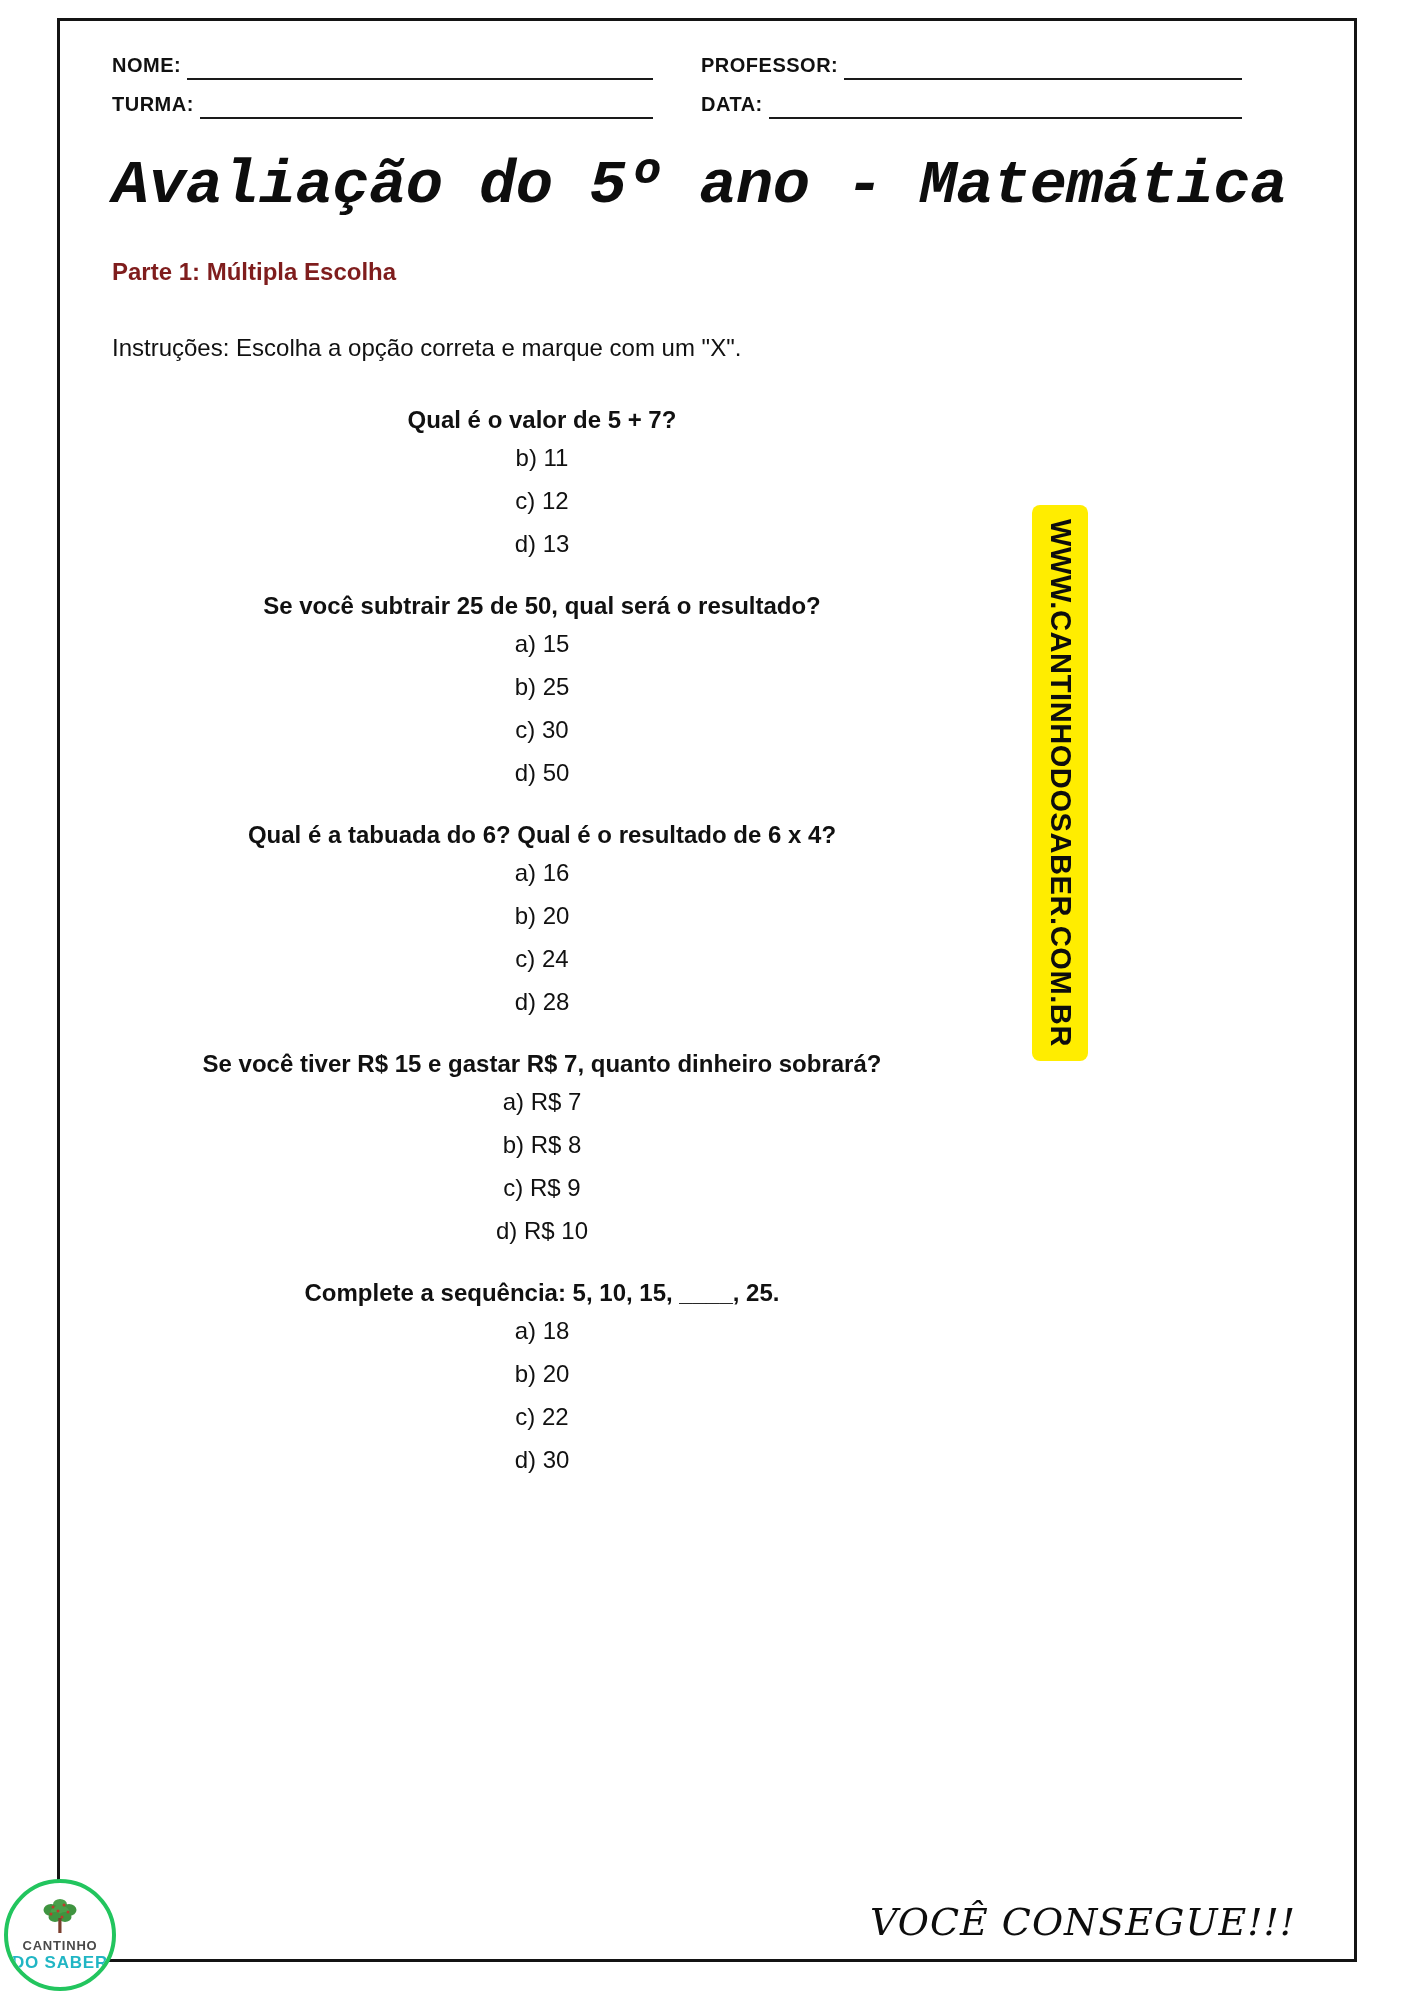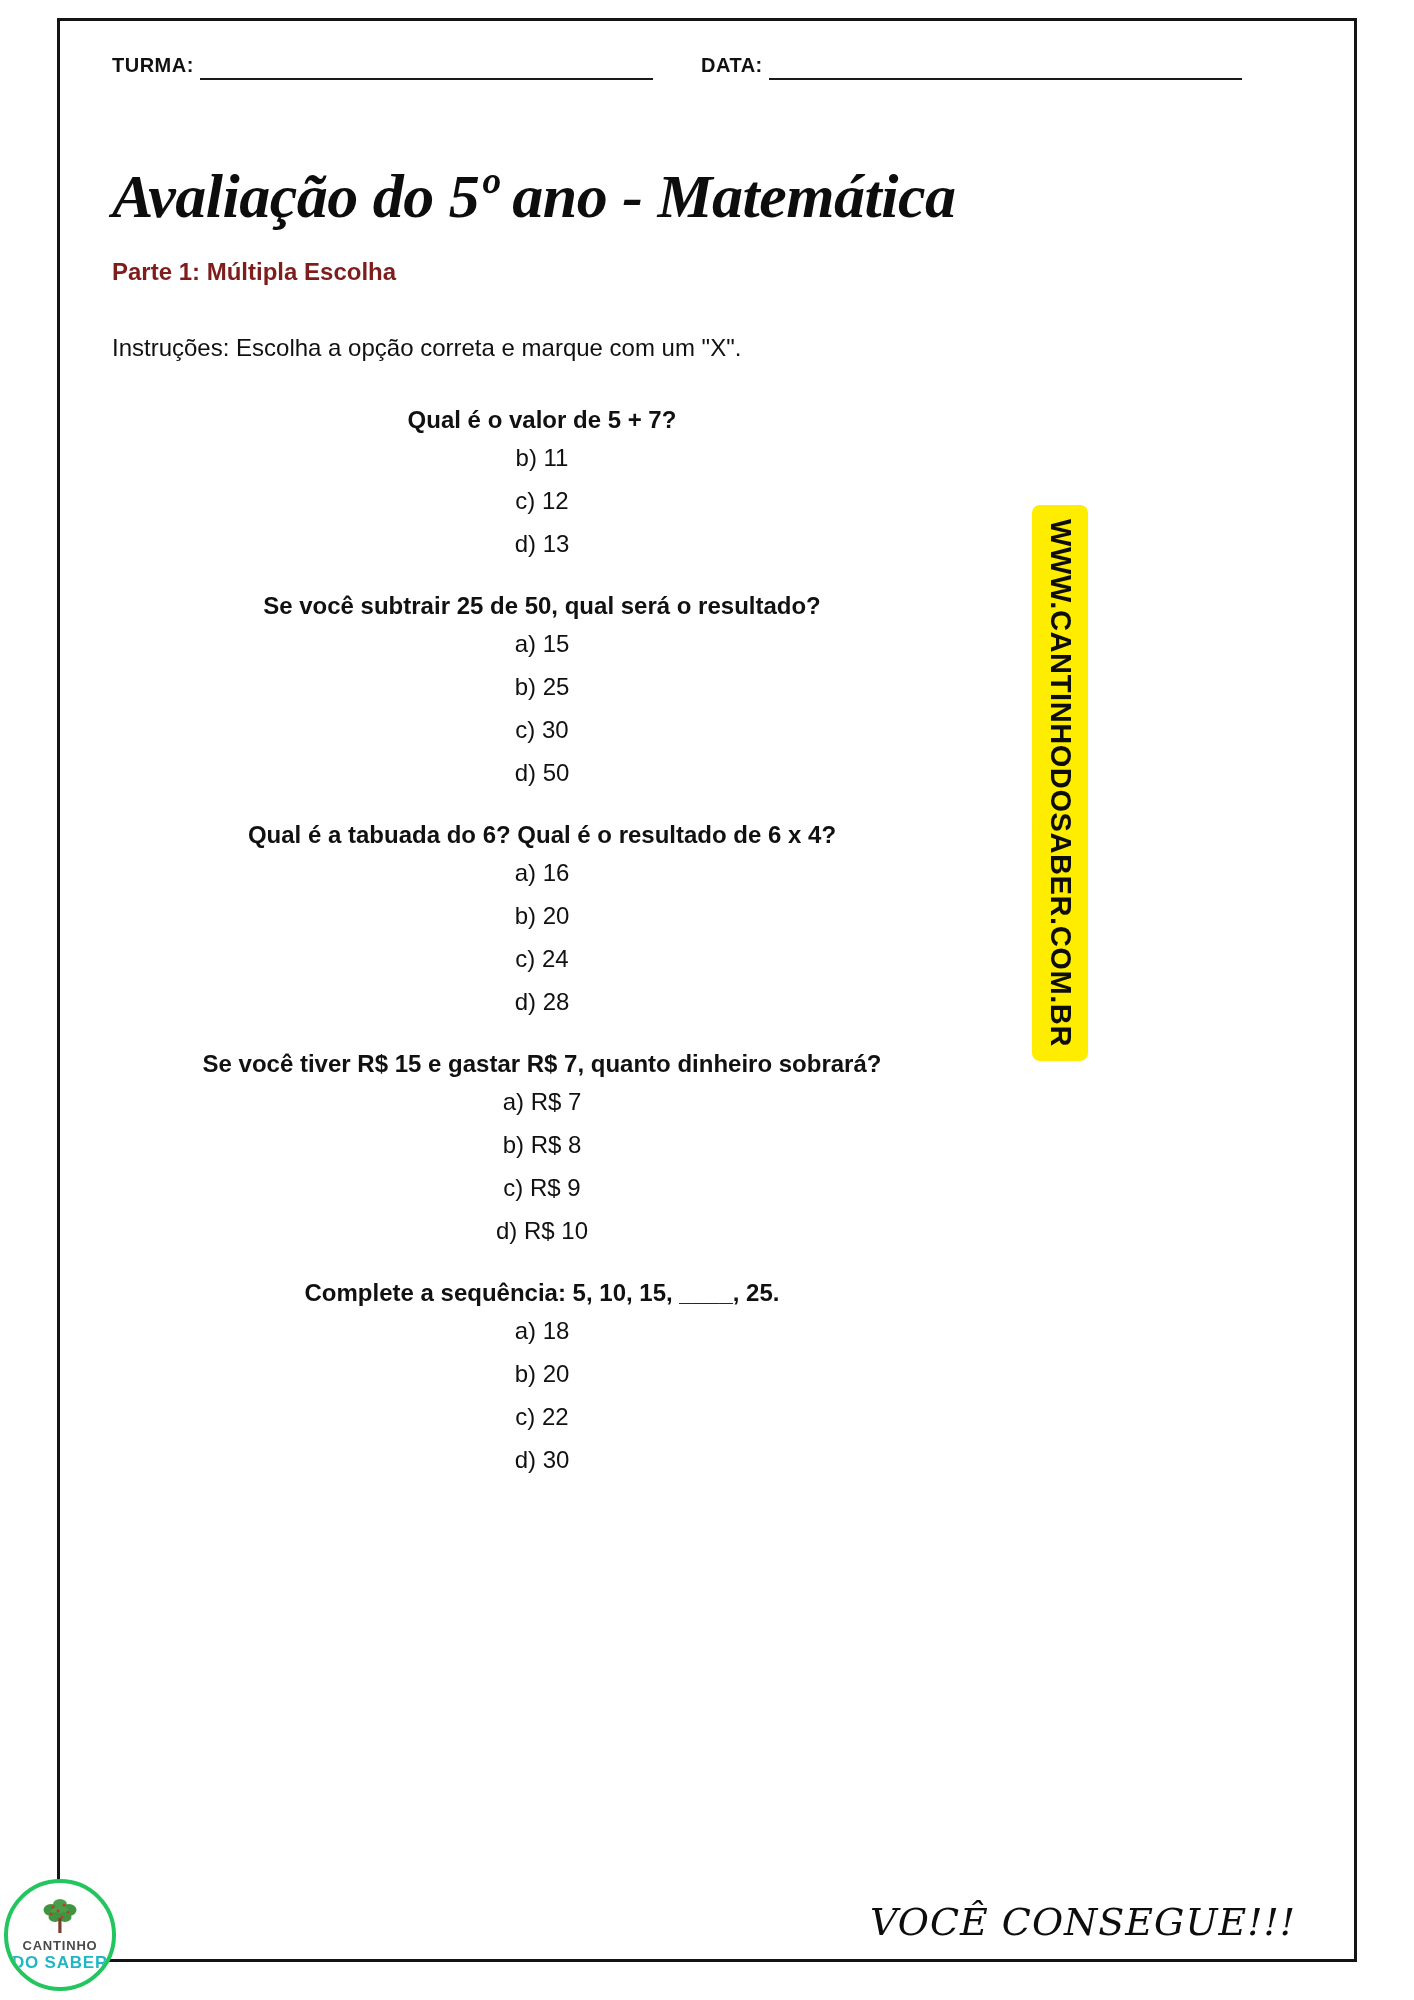"NOME:" div.field-row { html: none -> <div> <div> <span>NOME:</span> <span></span> </div> <div> <span>PROFESSOR:</span> <span></span> </div> </div> }
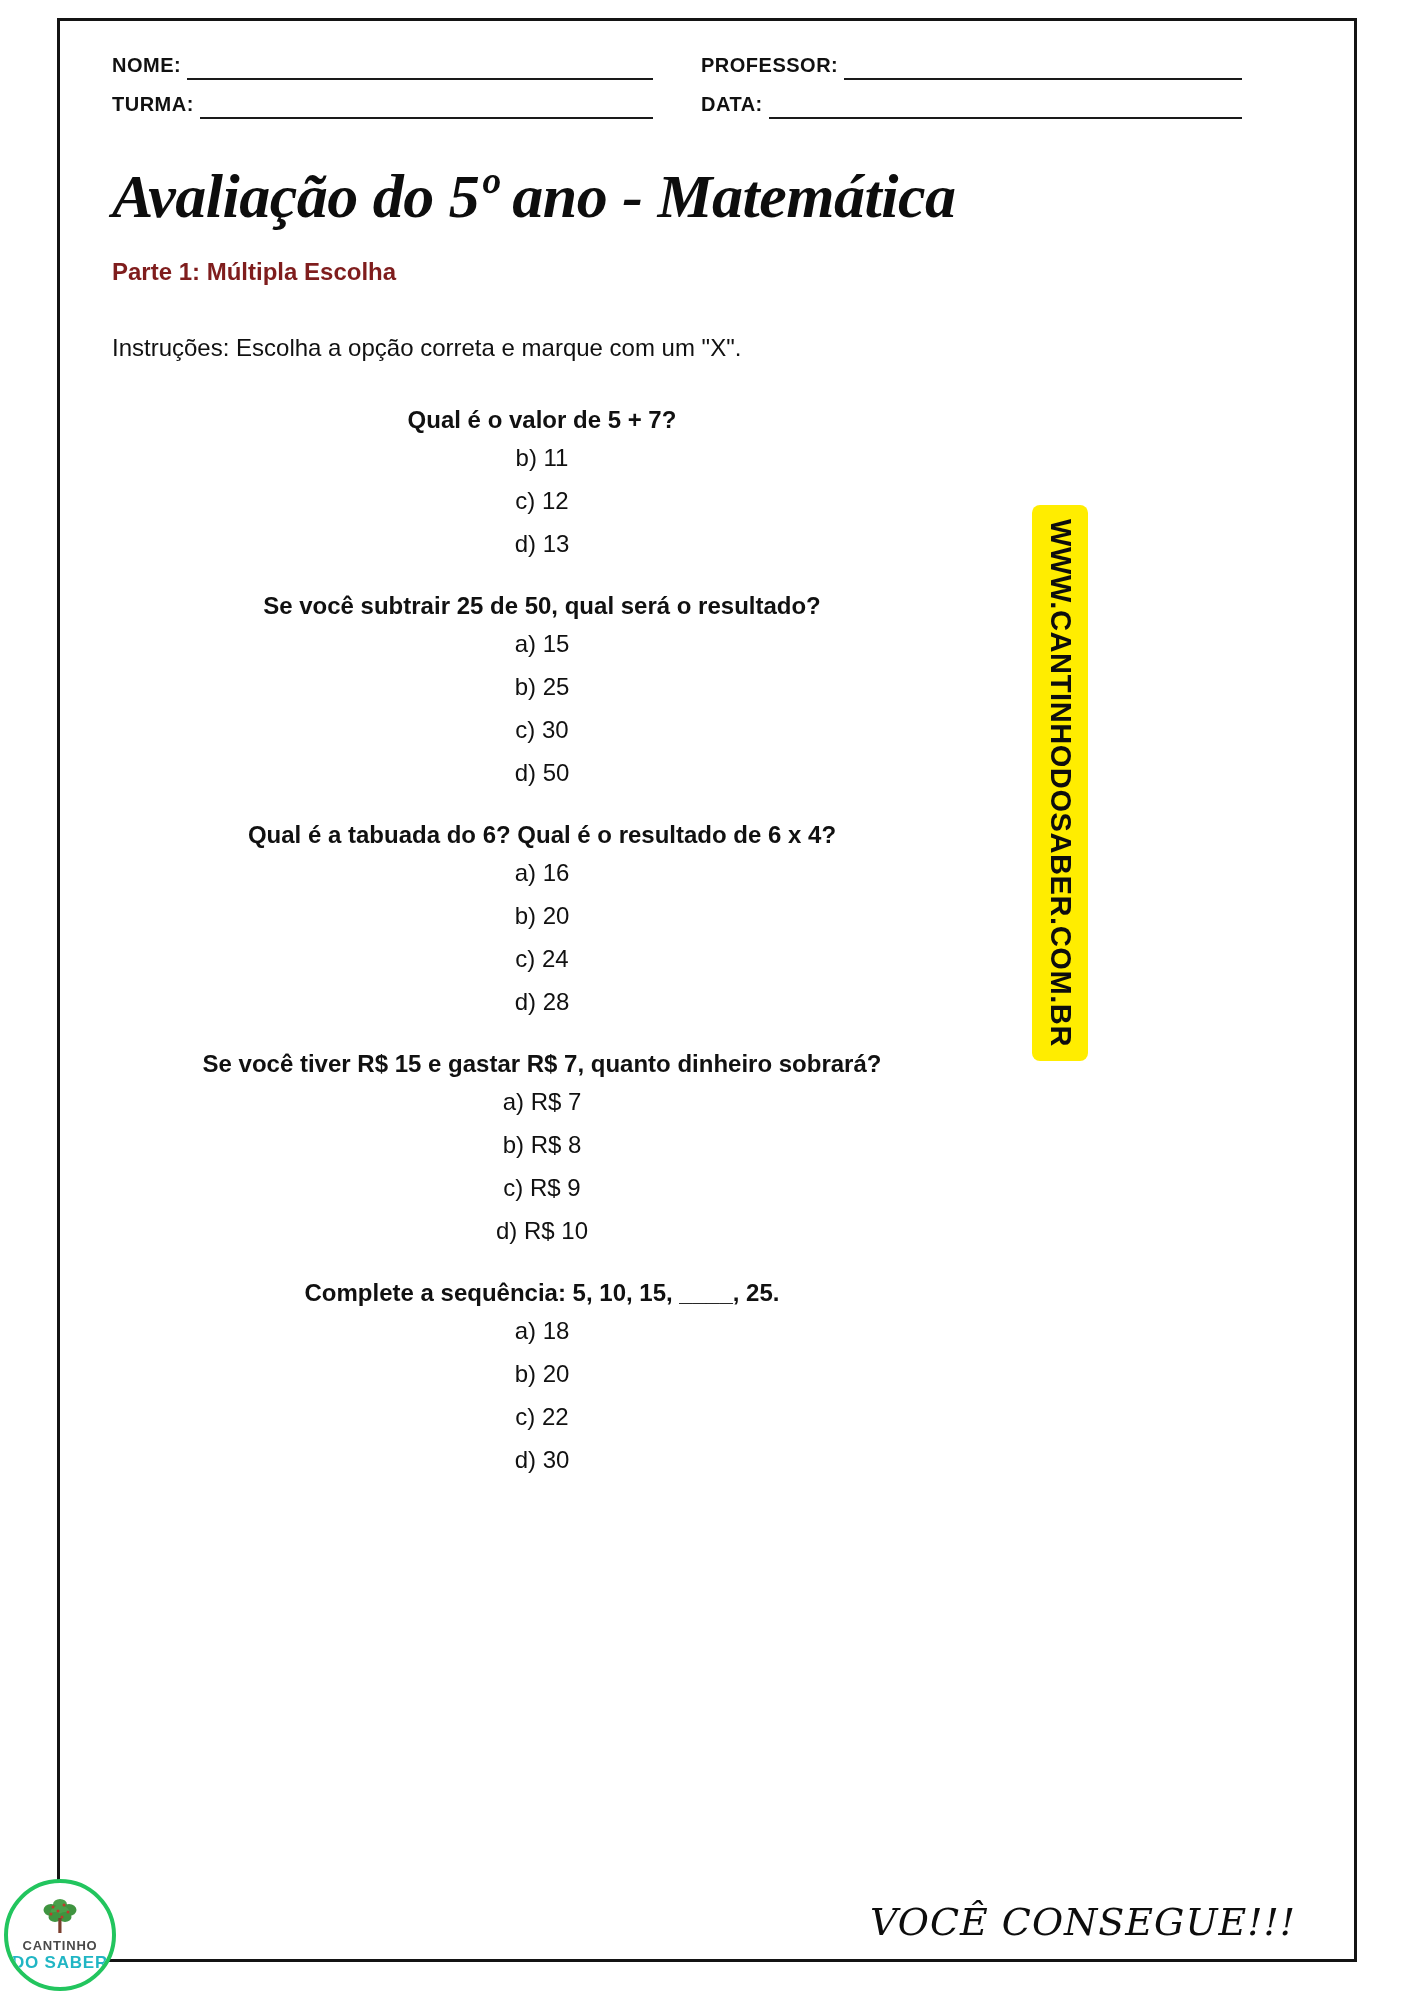"Avaliação do 5º ano -" .title { font-family: Liberation Serif, serif -> Liberation Mono, monospace; top: 161px -> 150px }
